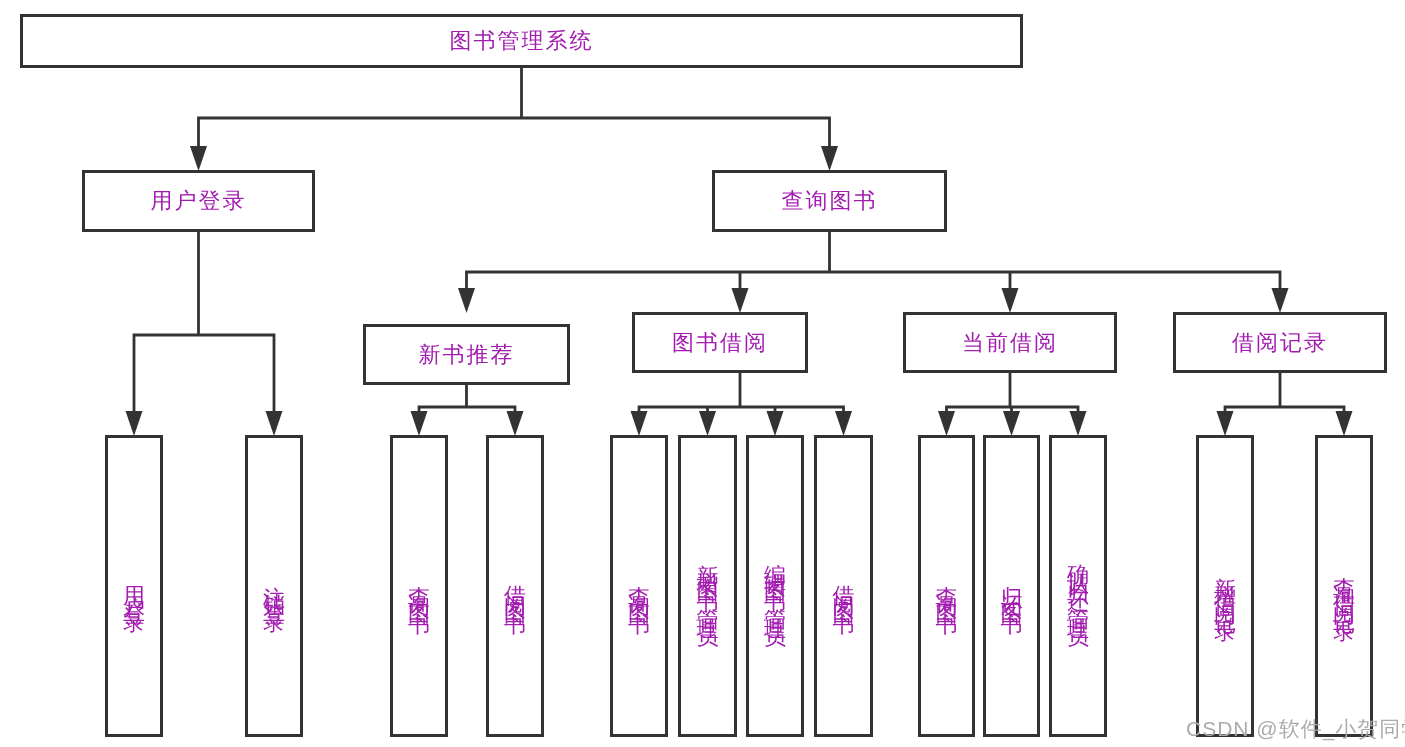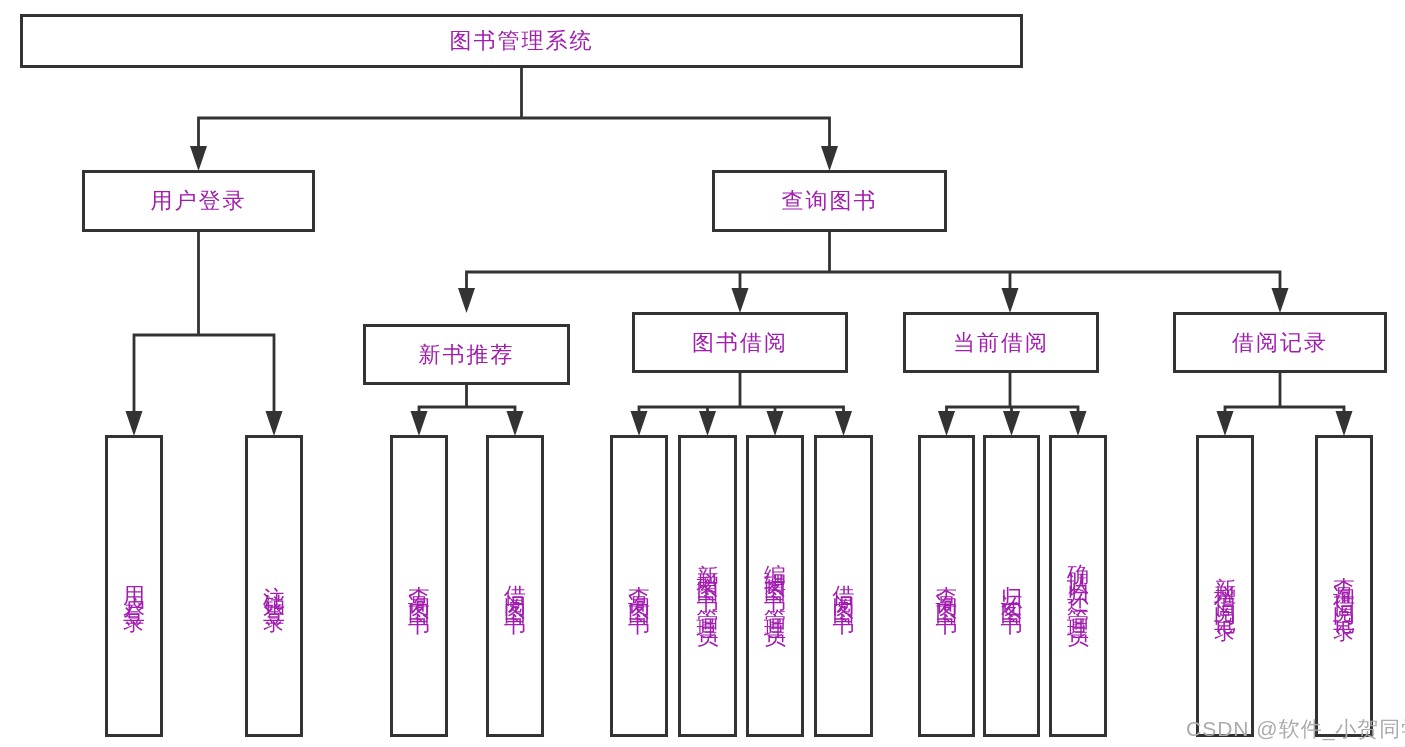"图书借阅" div.box { width: 216px -> 176px }
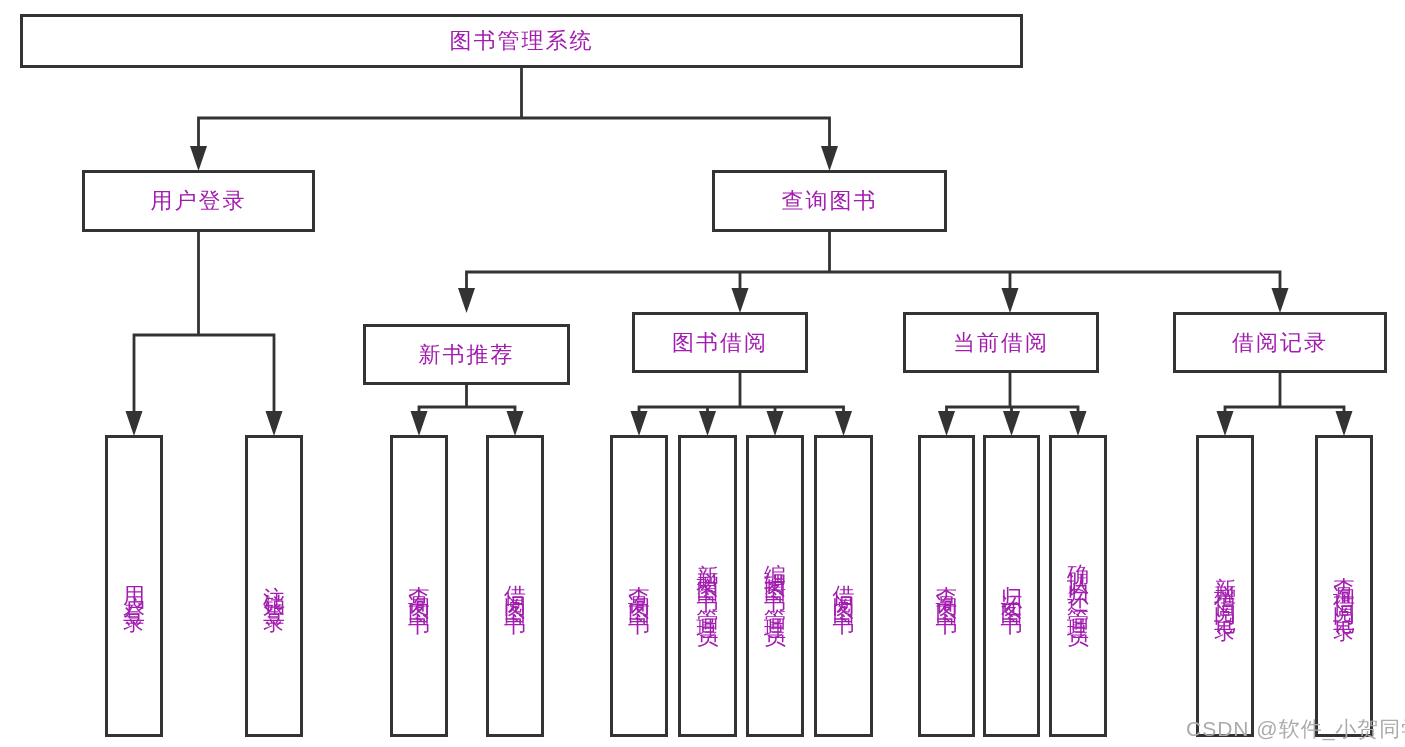"当前借阅" div.box { width: 196px -> 214px }
